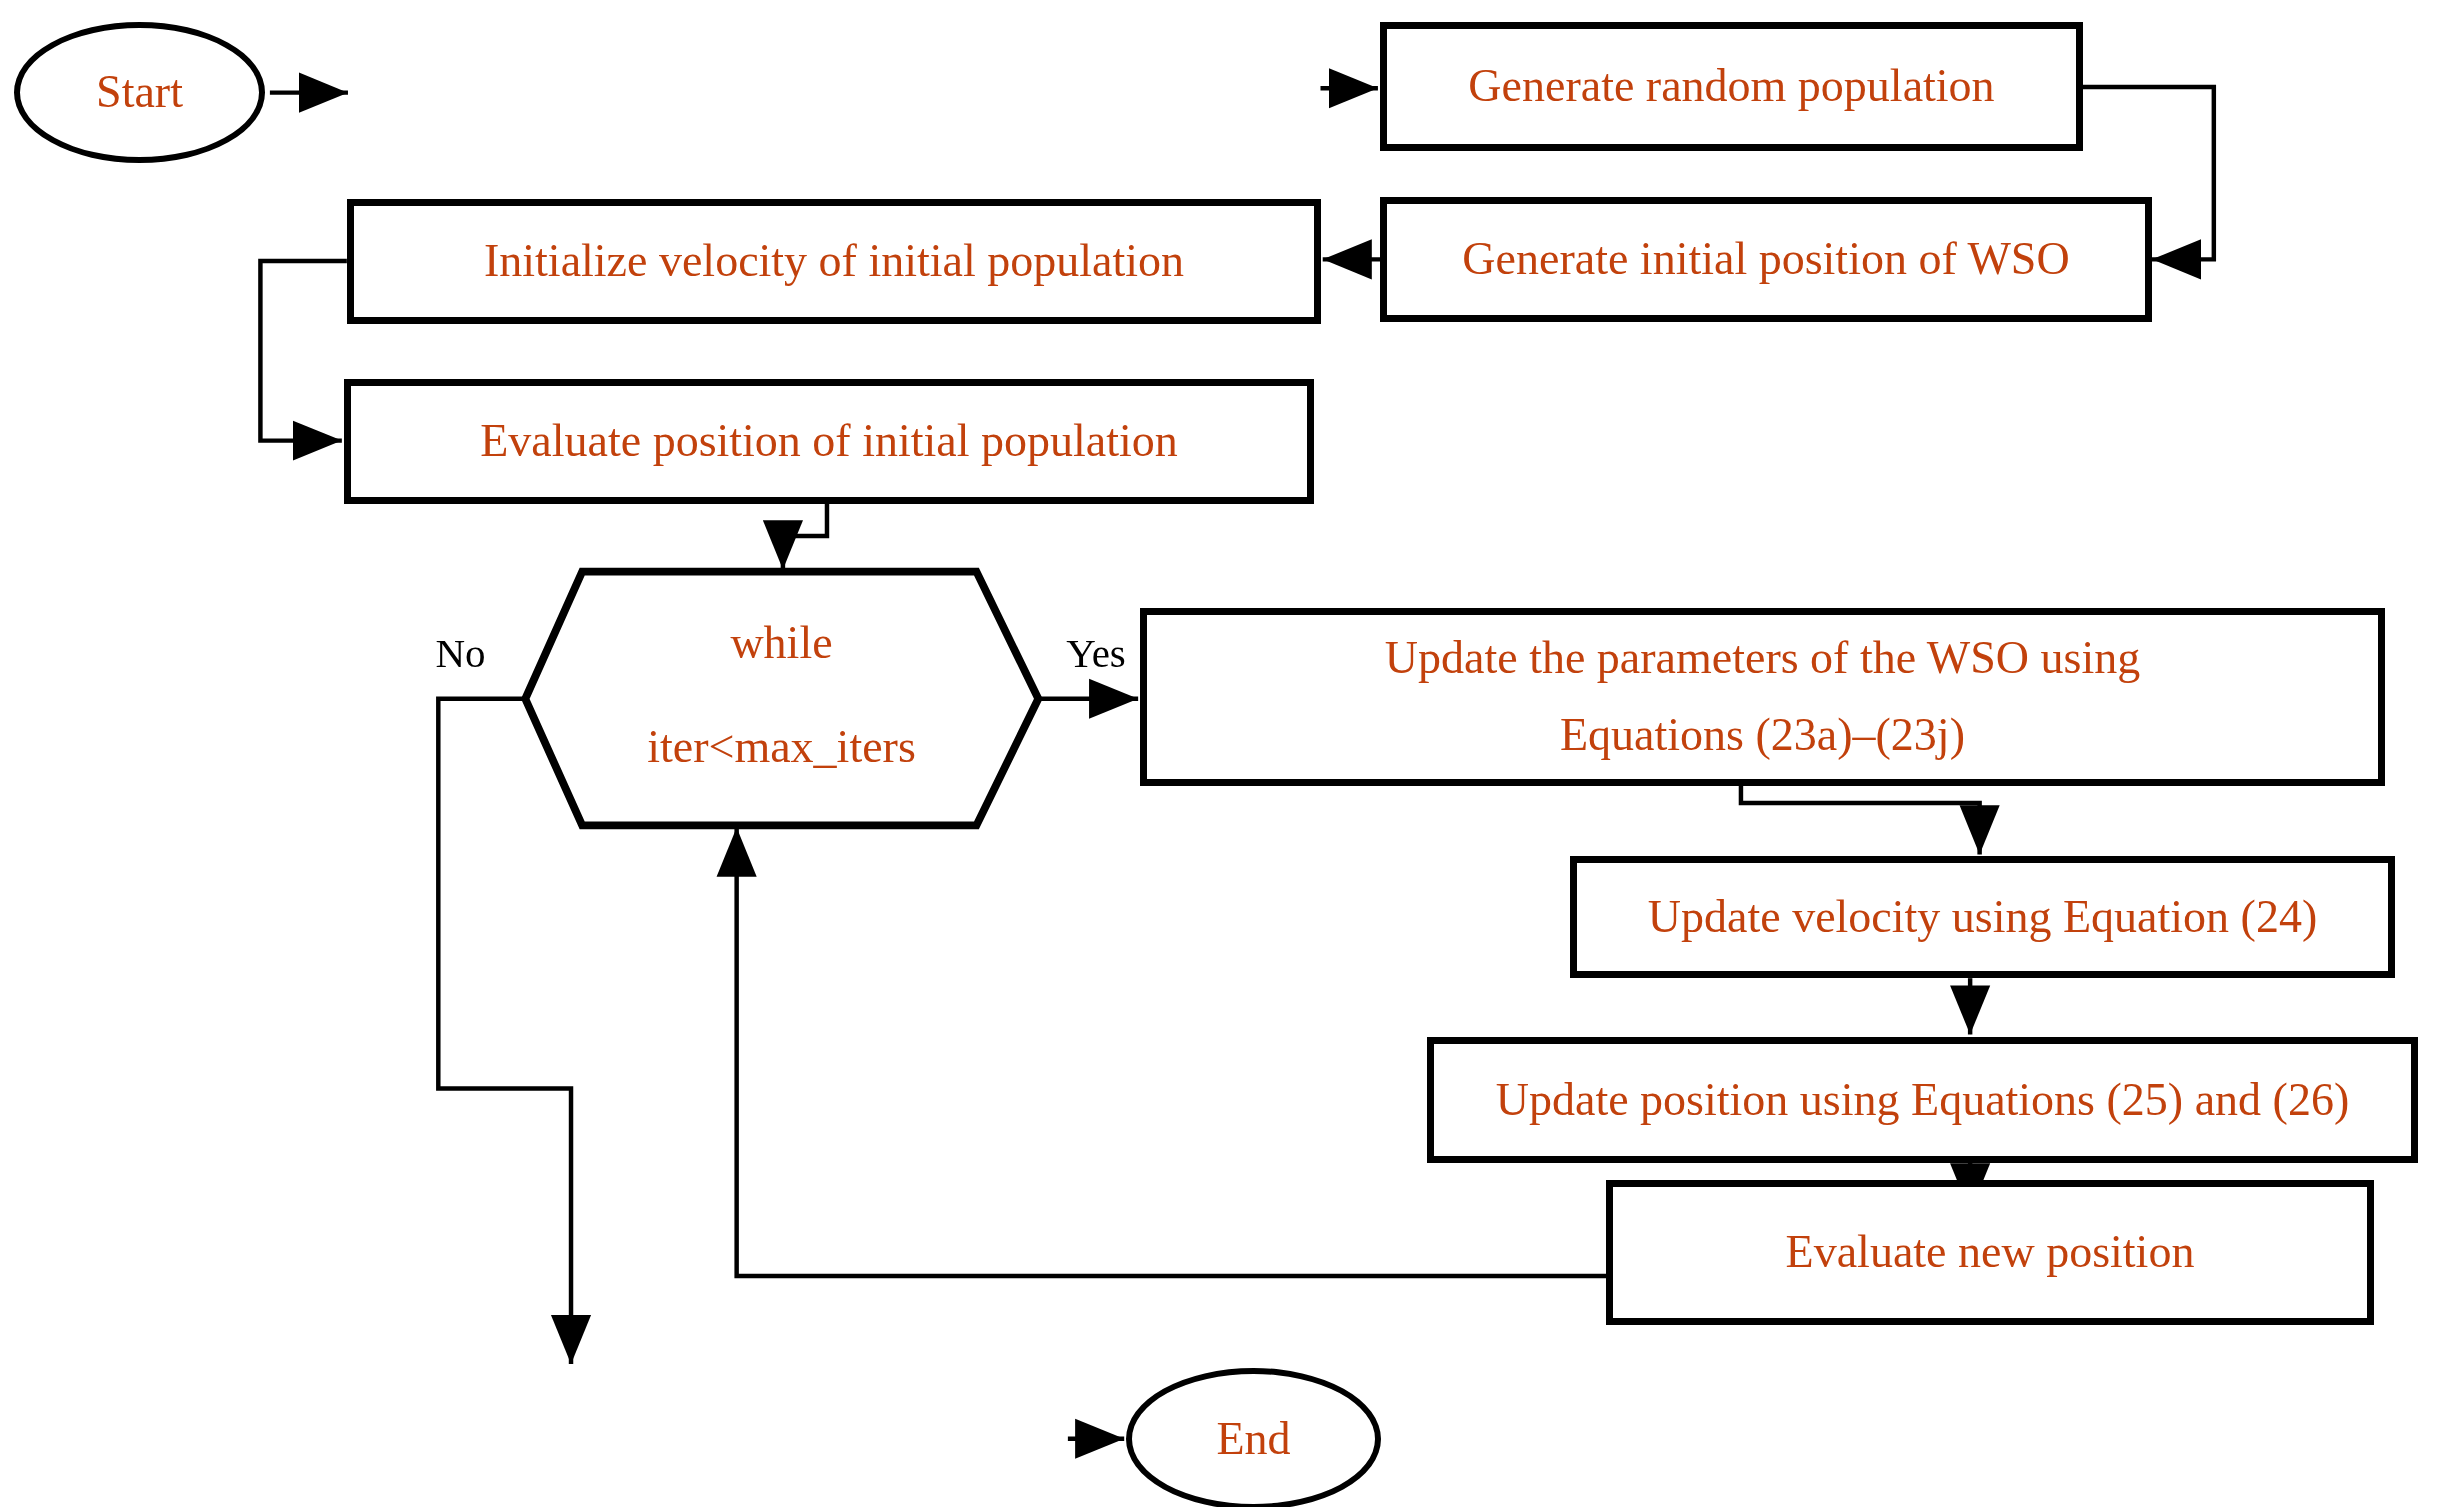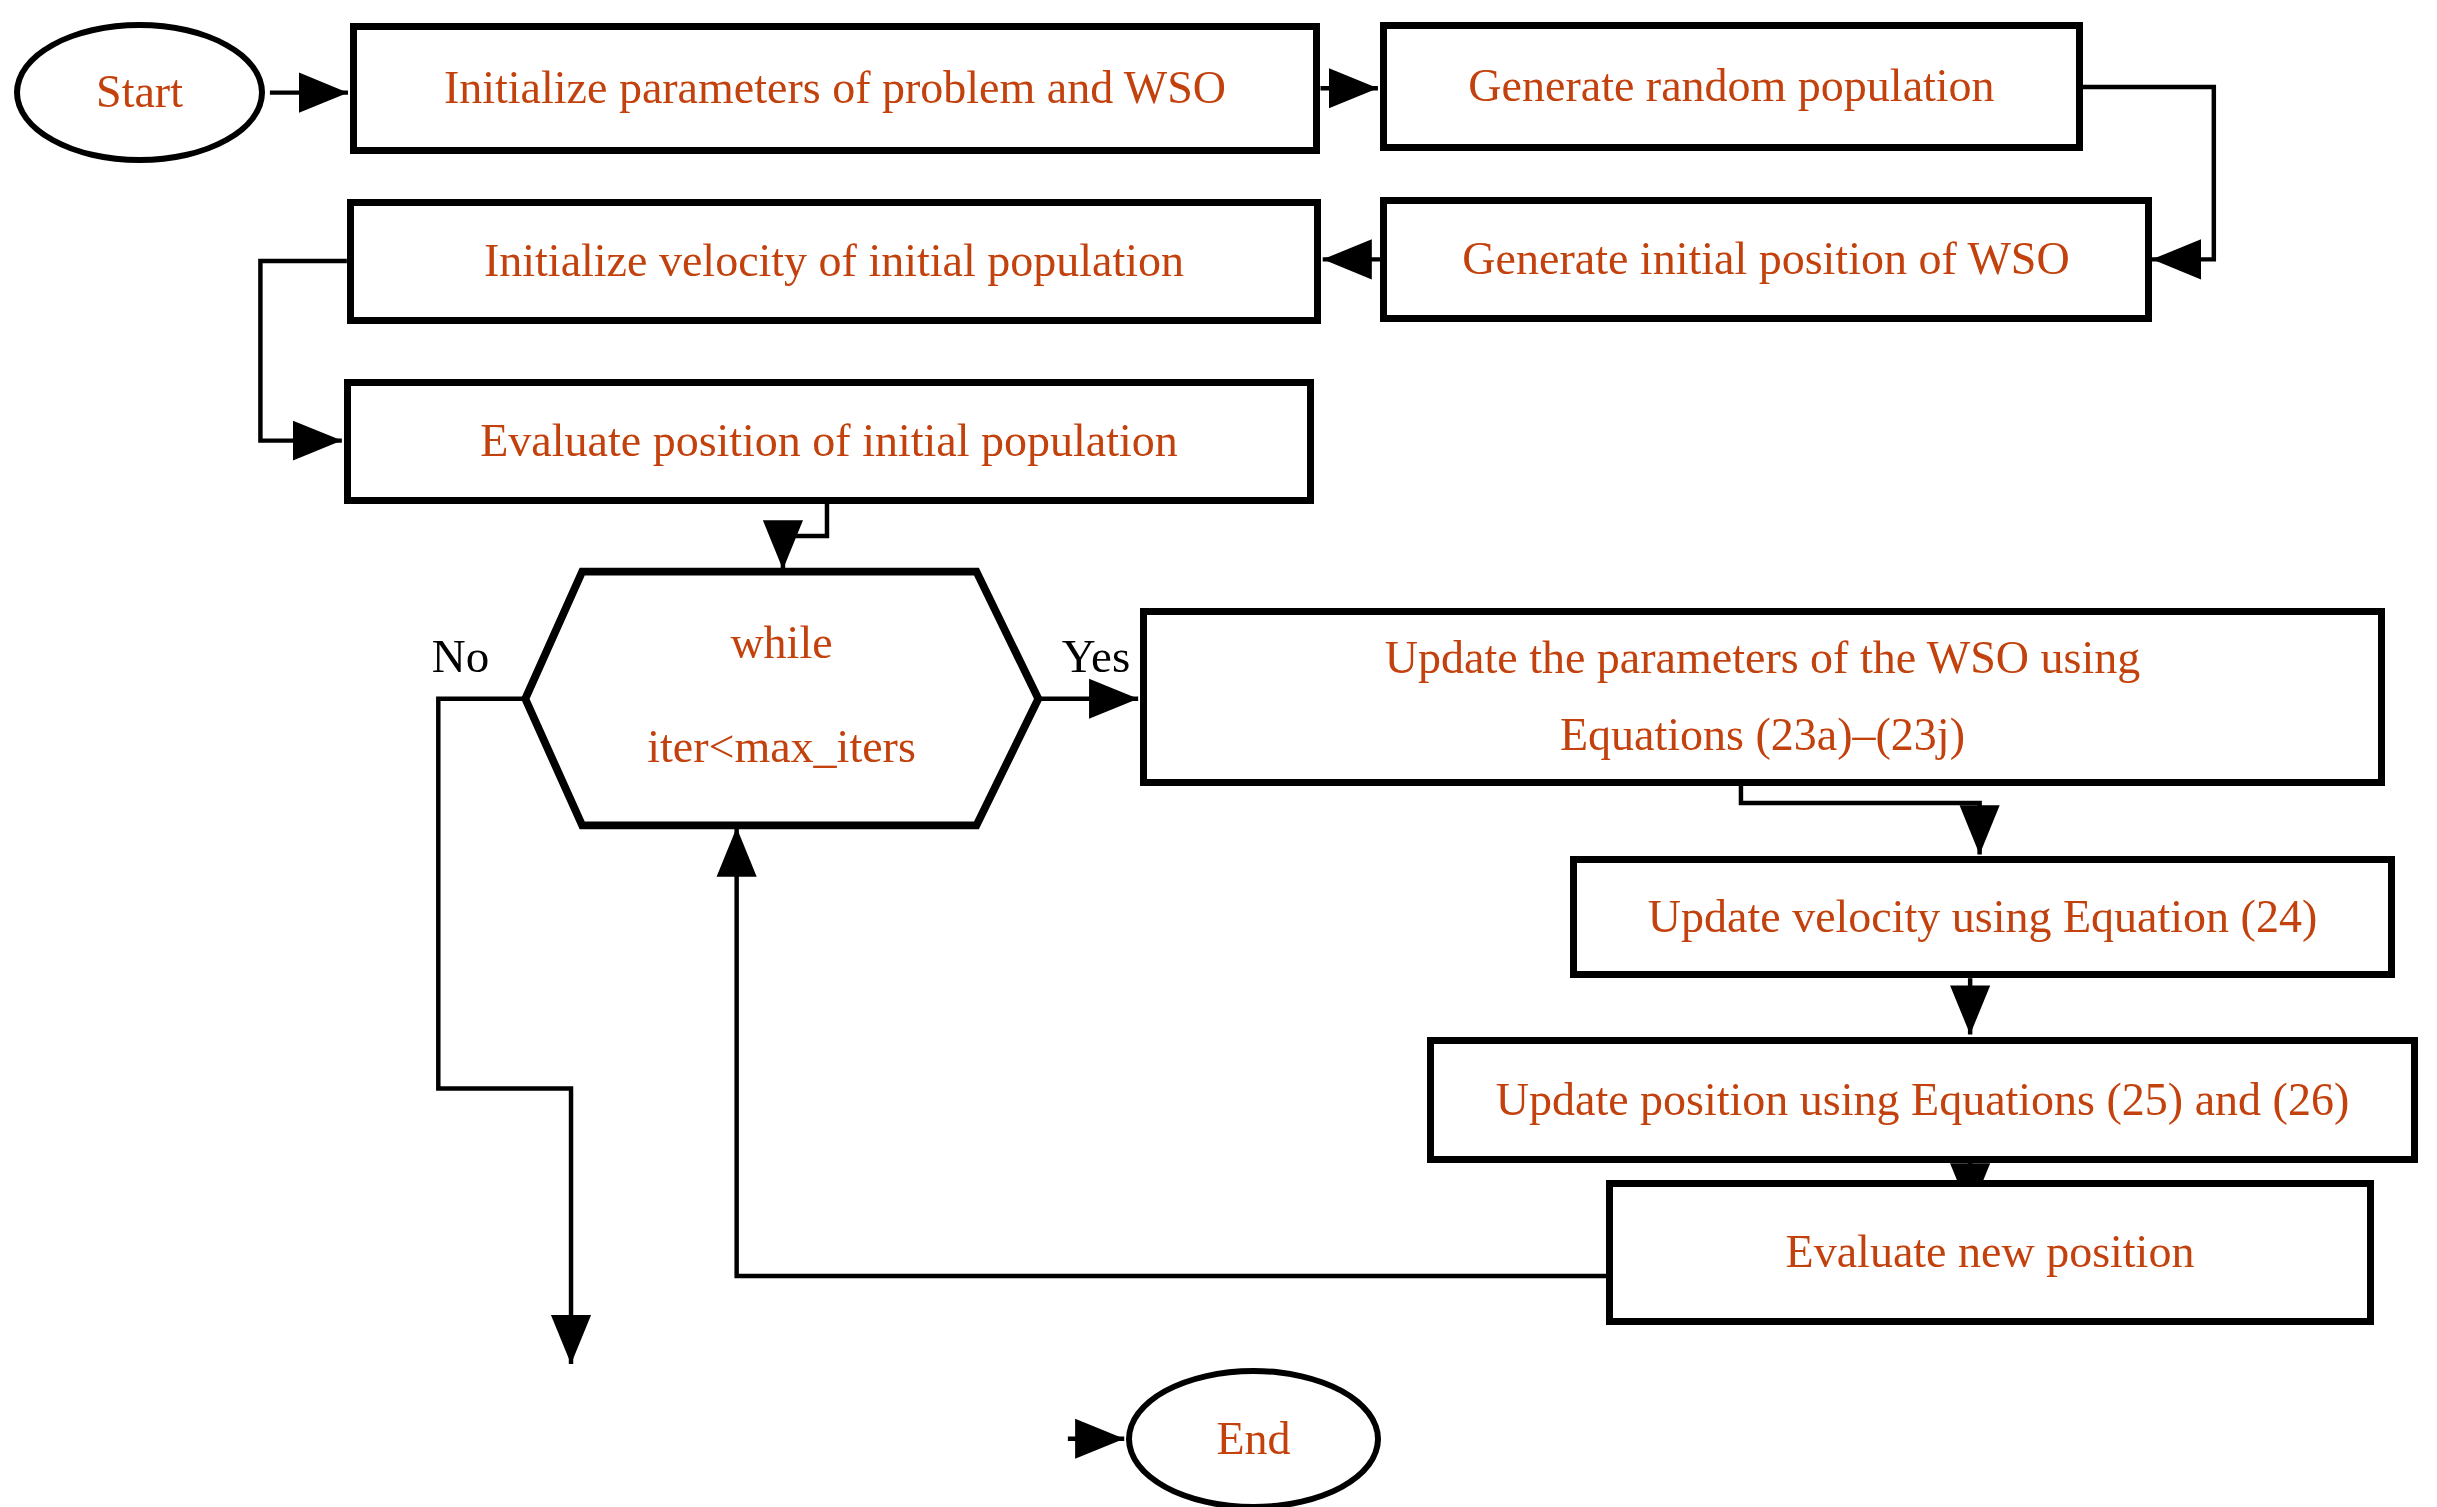"Initialize parameters of problem and" div.node { html: <div>Initialize parameters of problem and WSO</div> -> none }
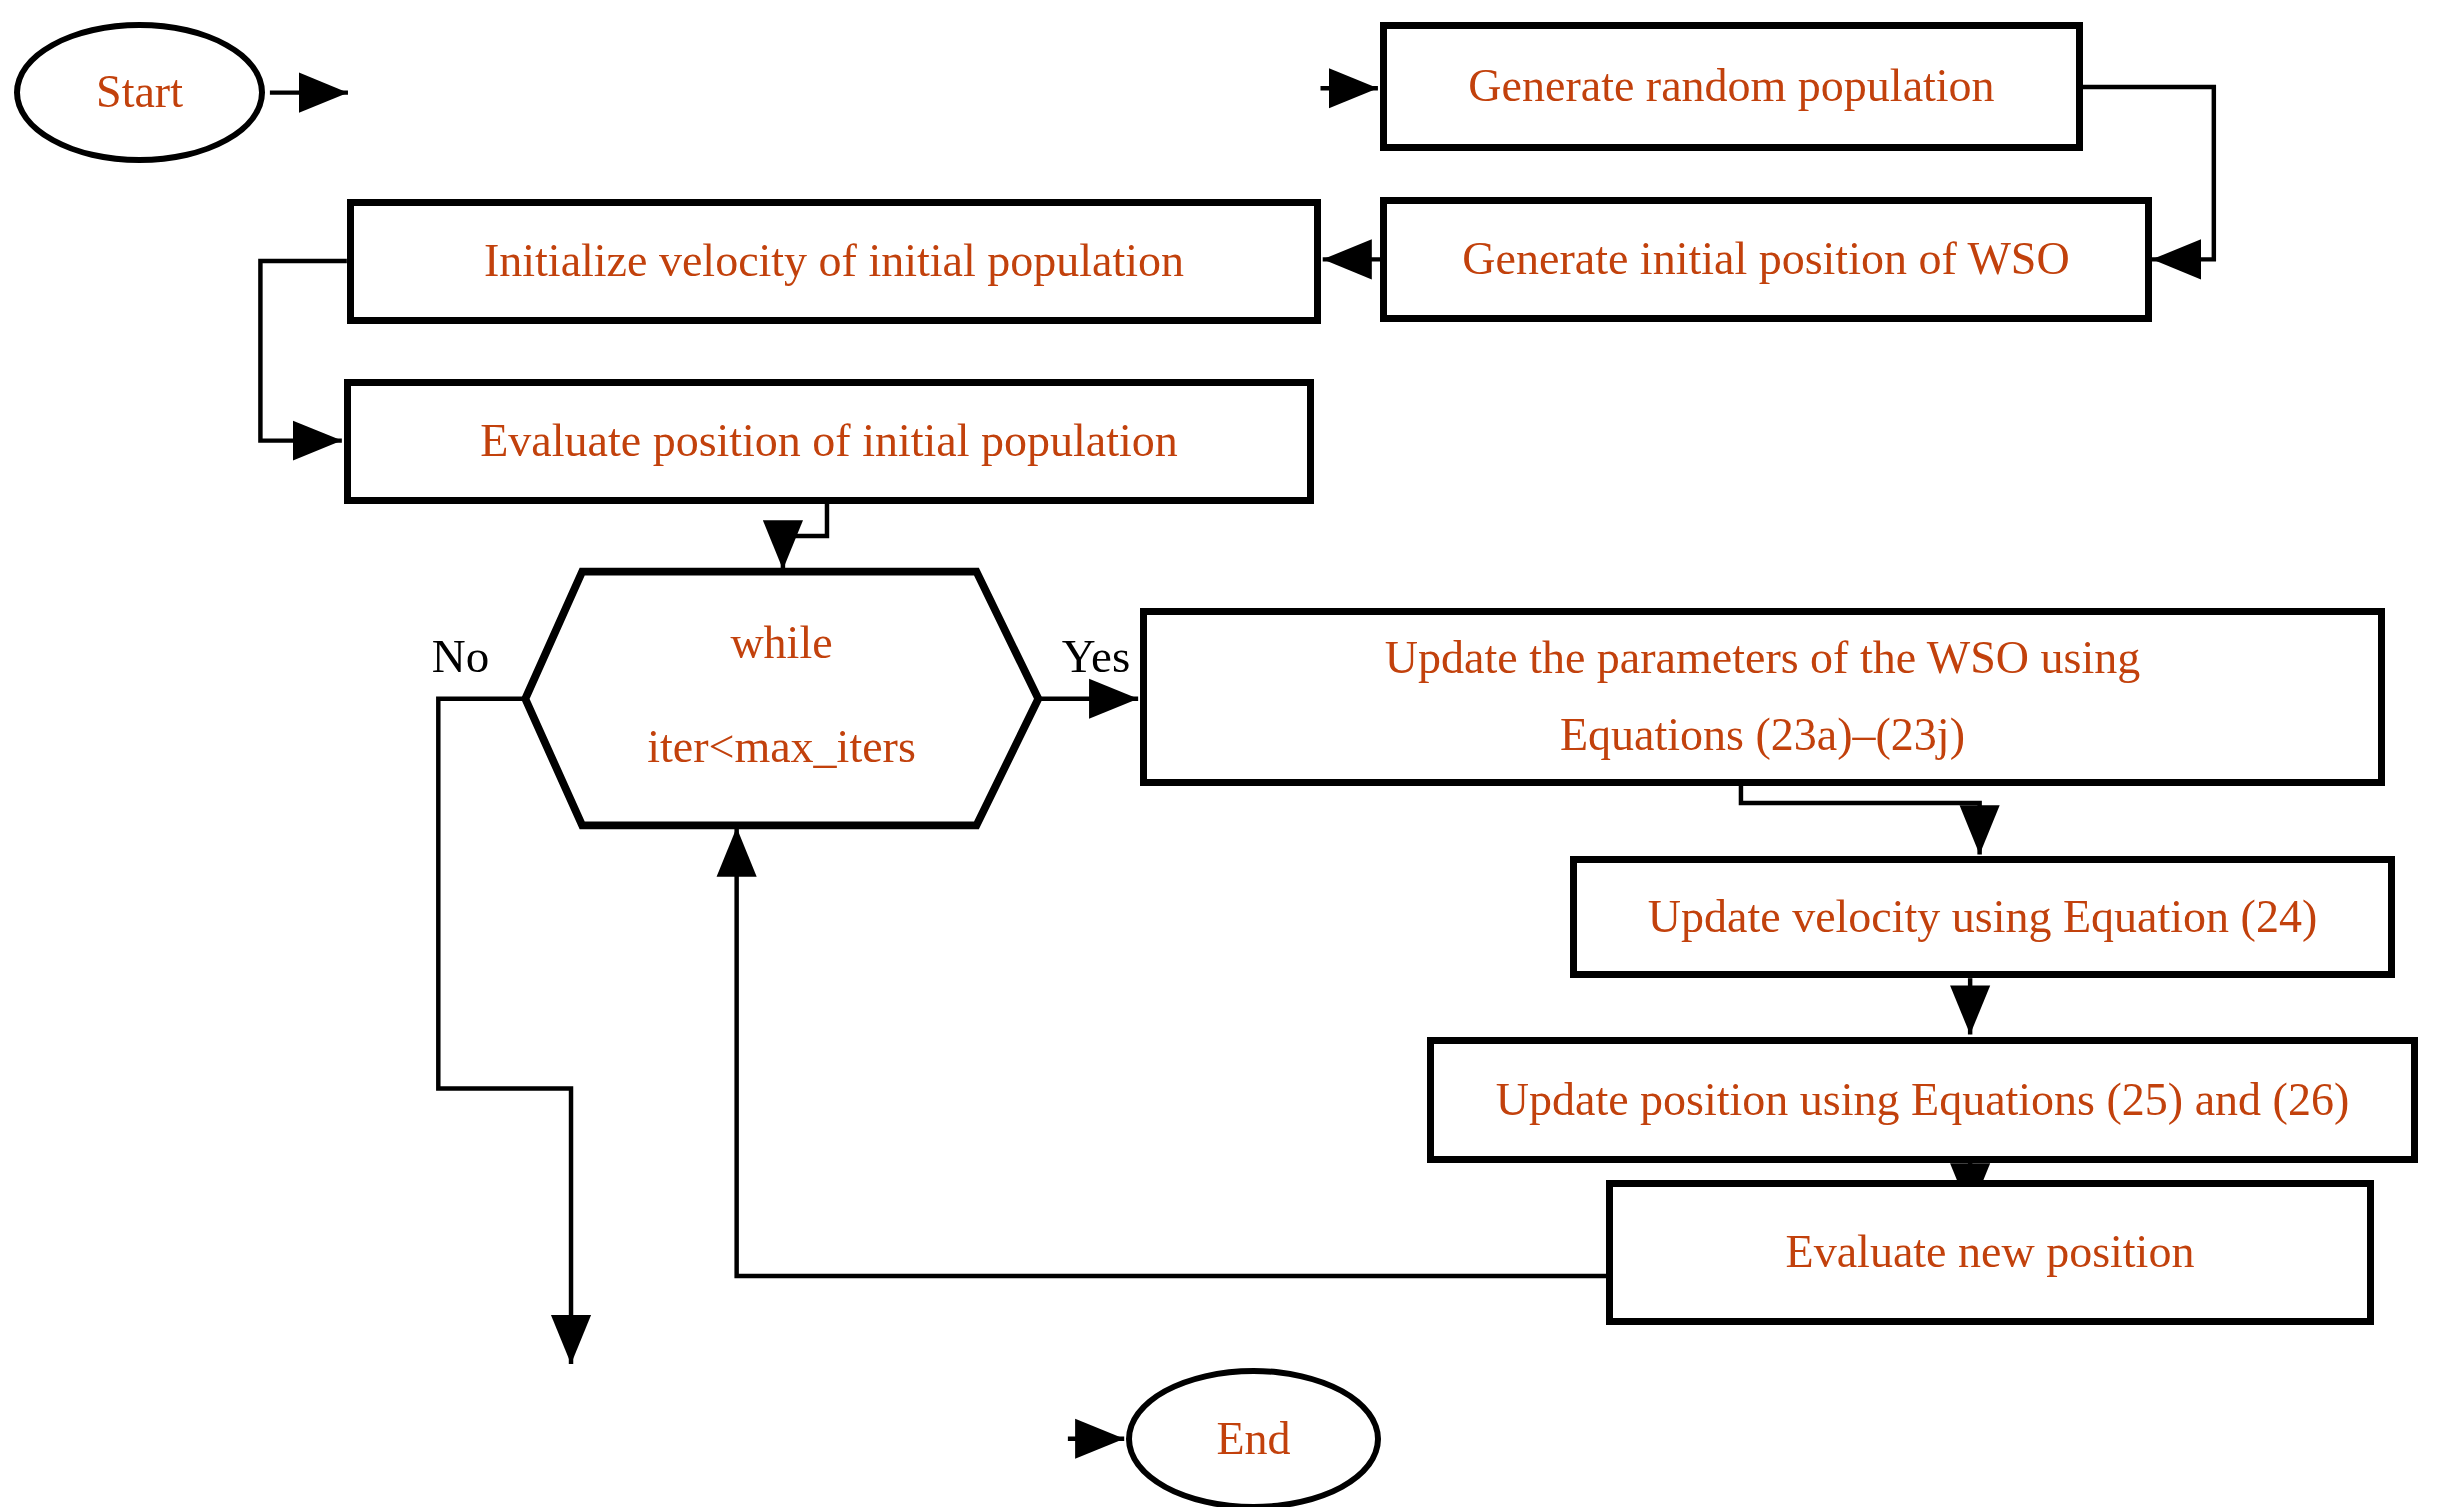"No" .edge-label { font-size: 47px -> 41px }
